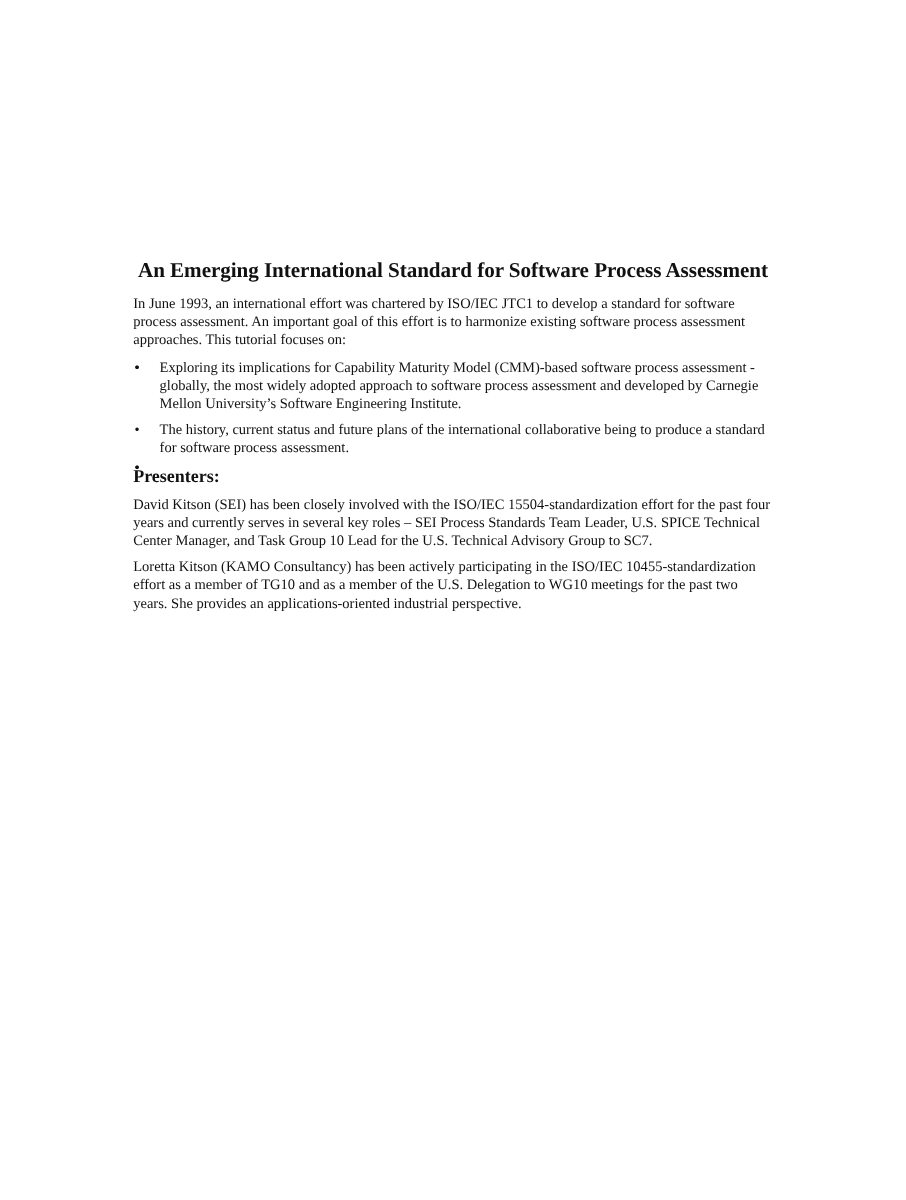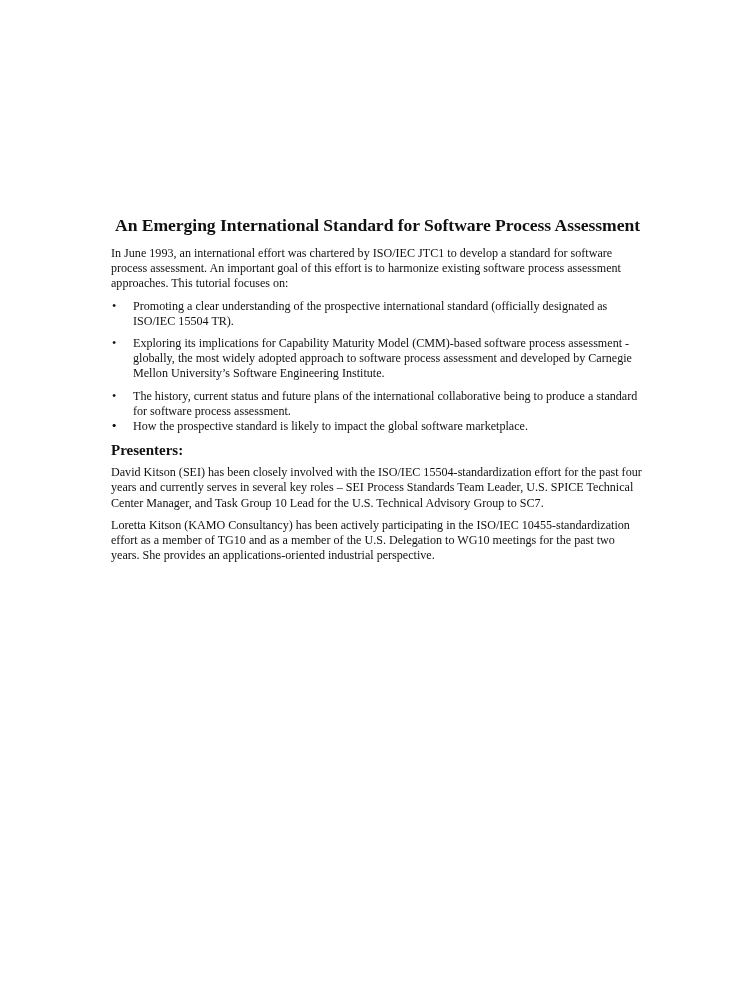"Promoting a clear understanding of" span { html: <span>Promoting a clear understanding of the prospective international standard (officially designated as ISO/IEC 15504 TR).</span> -> none }
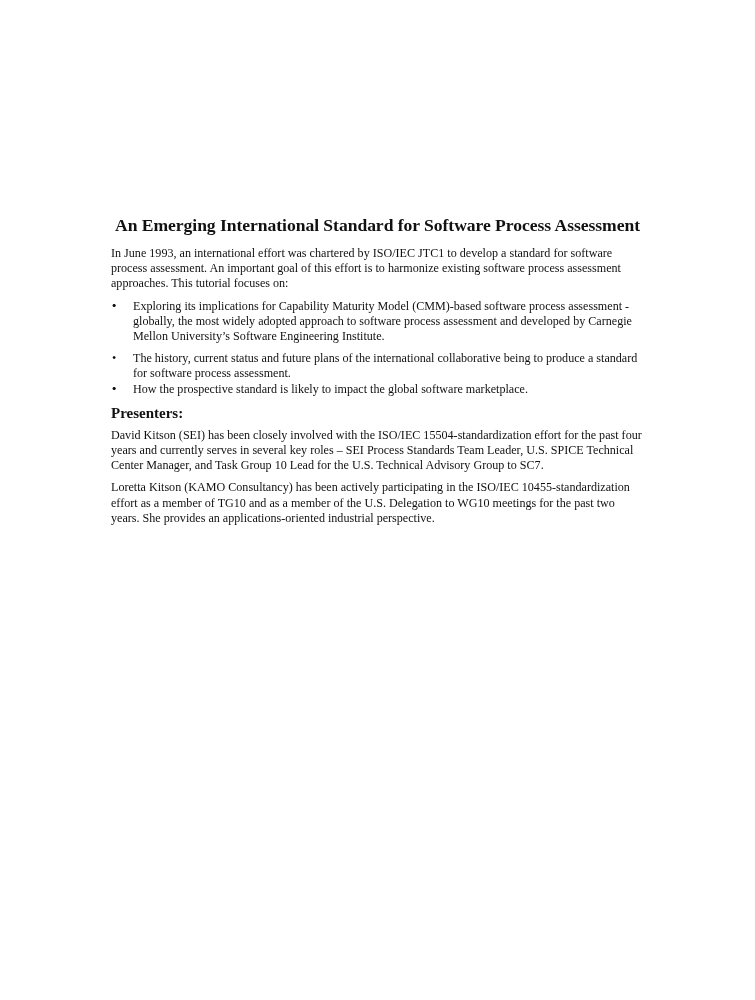"How the prospective standard is" span { html: <span>How the prospective standard is likely to impact the global software marketplace.</span> -> none }
